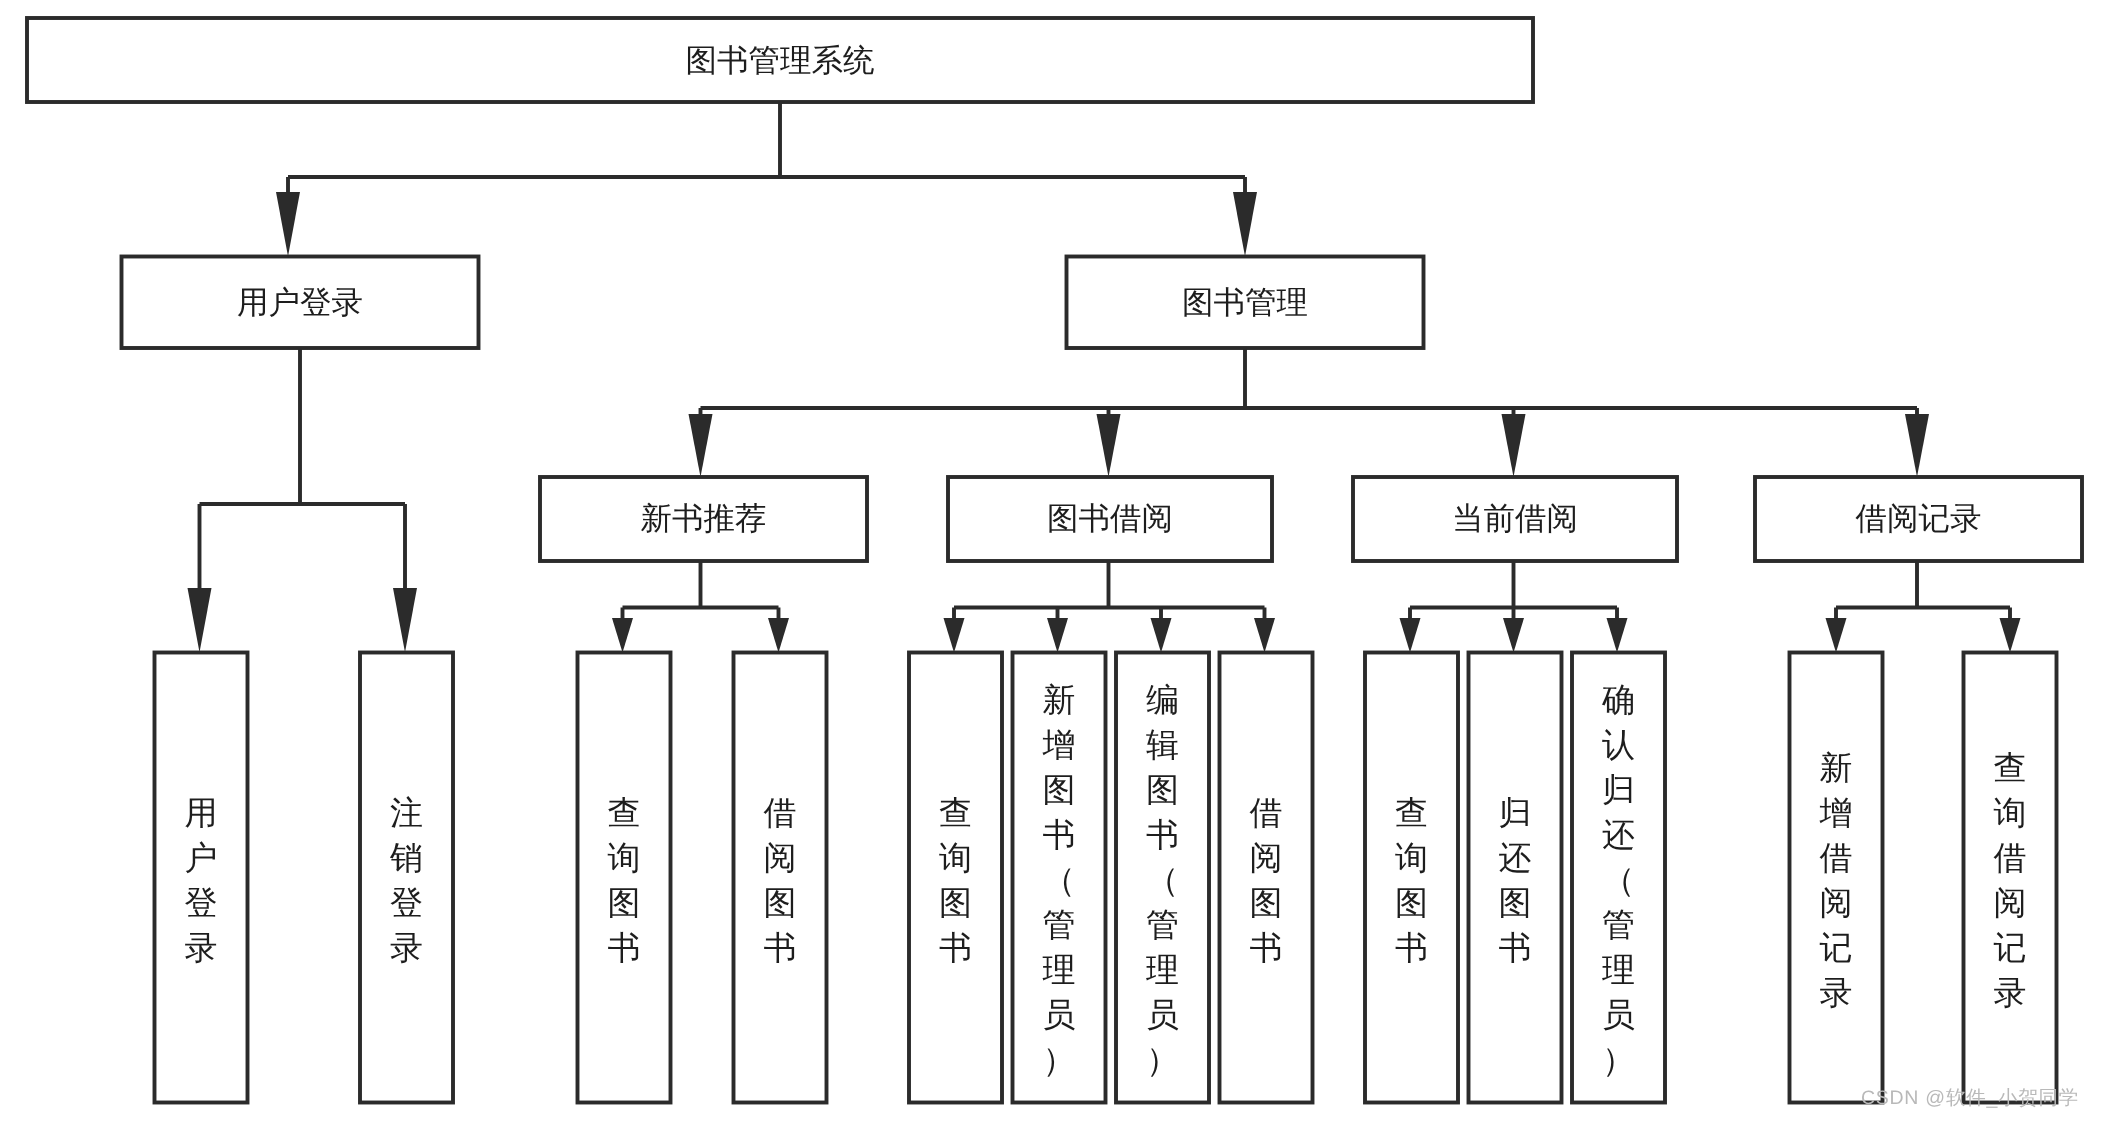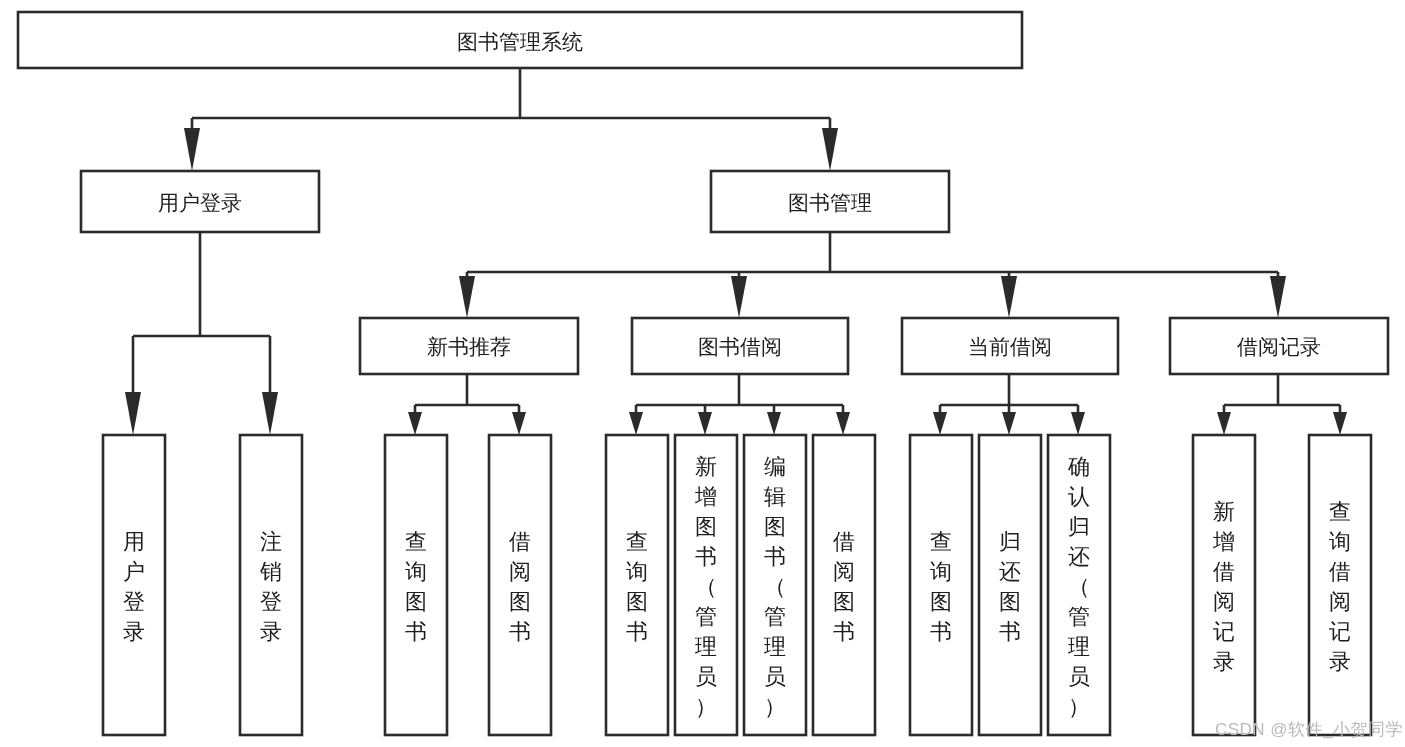"CSDN @软件_小贺同学" .watermark { font-size: 17px -> 13px; right: 2px -> 19px }
